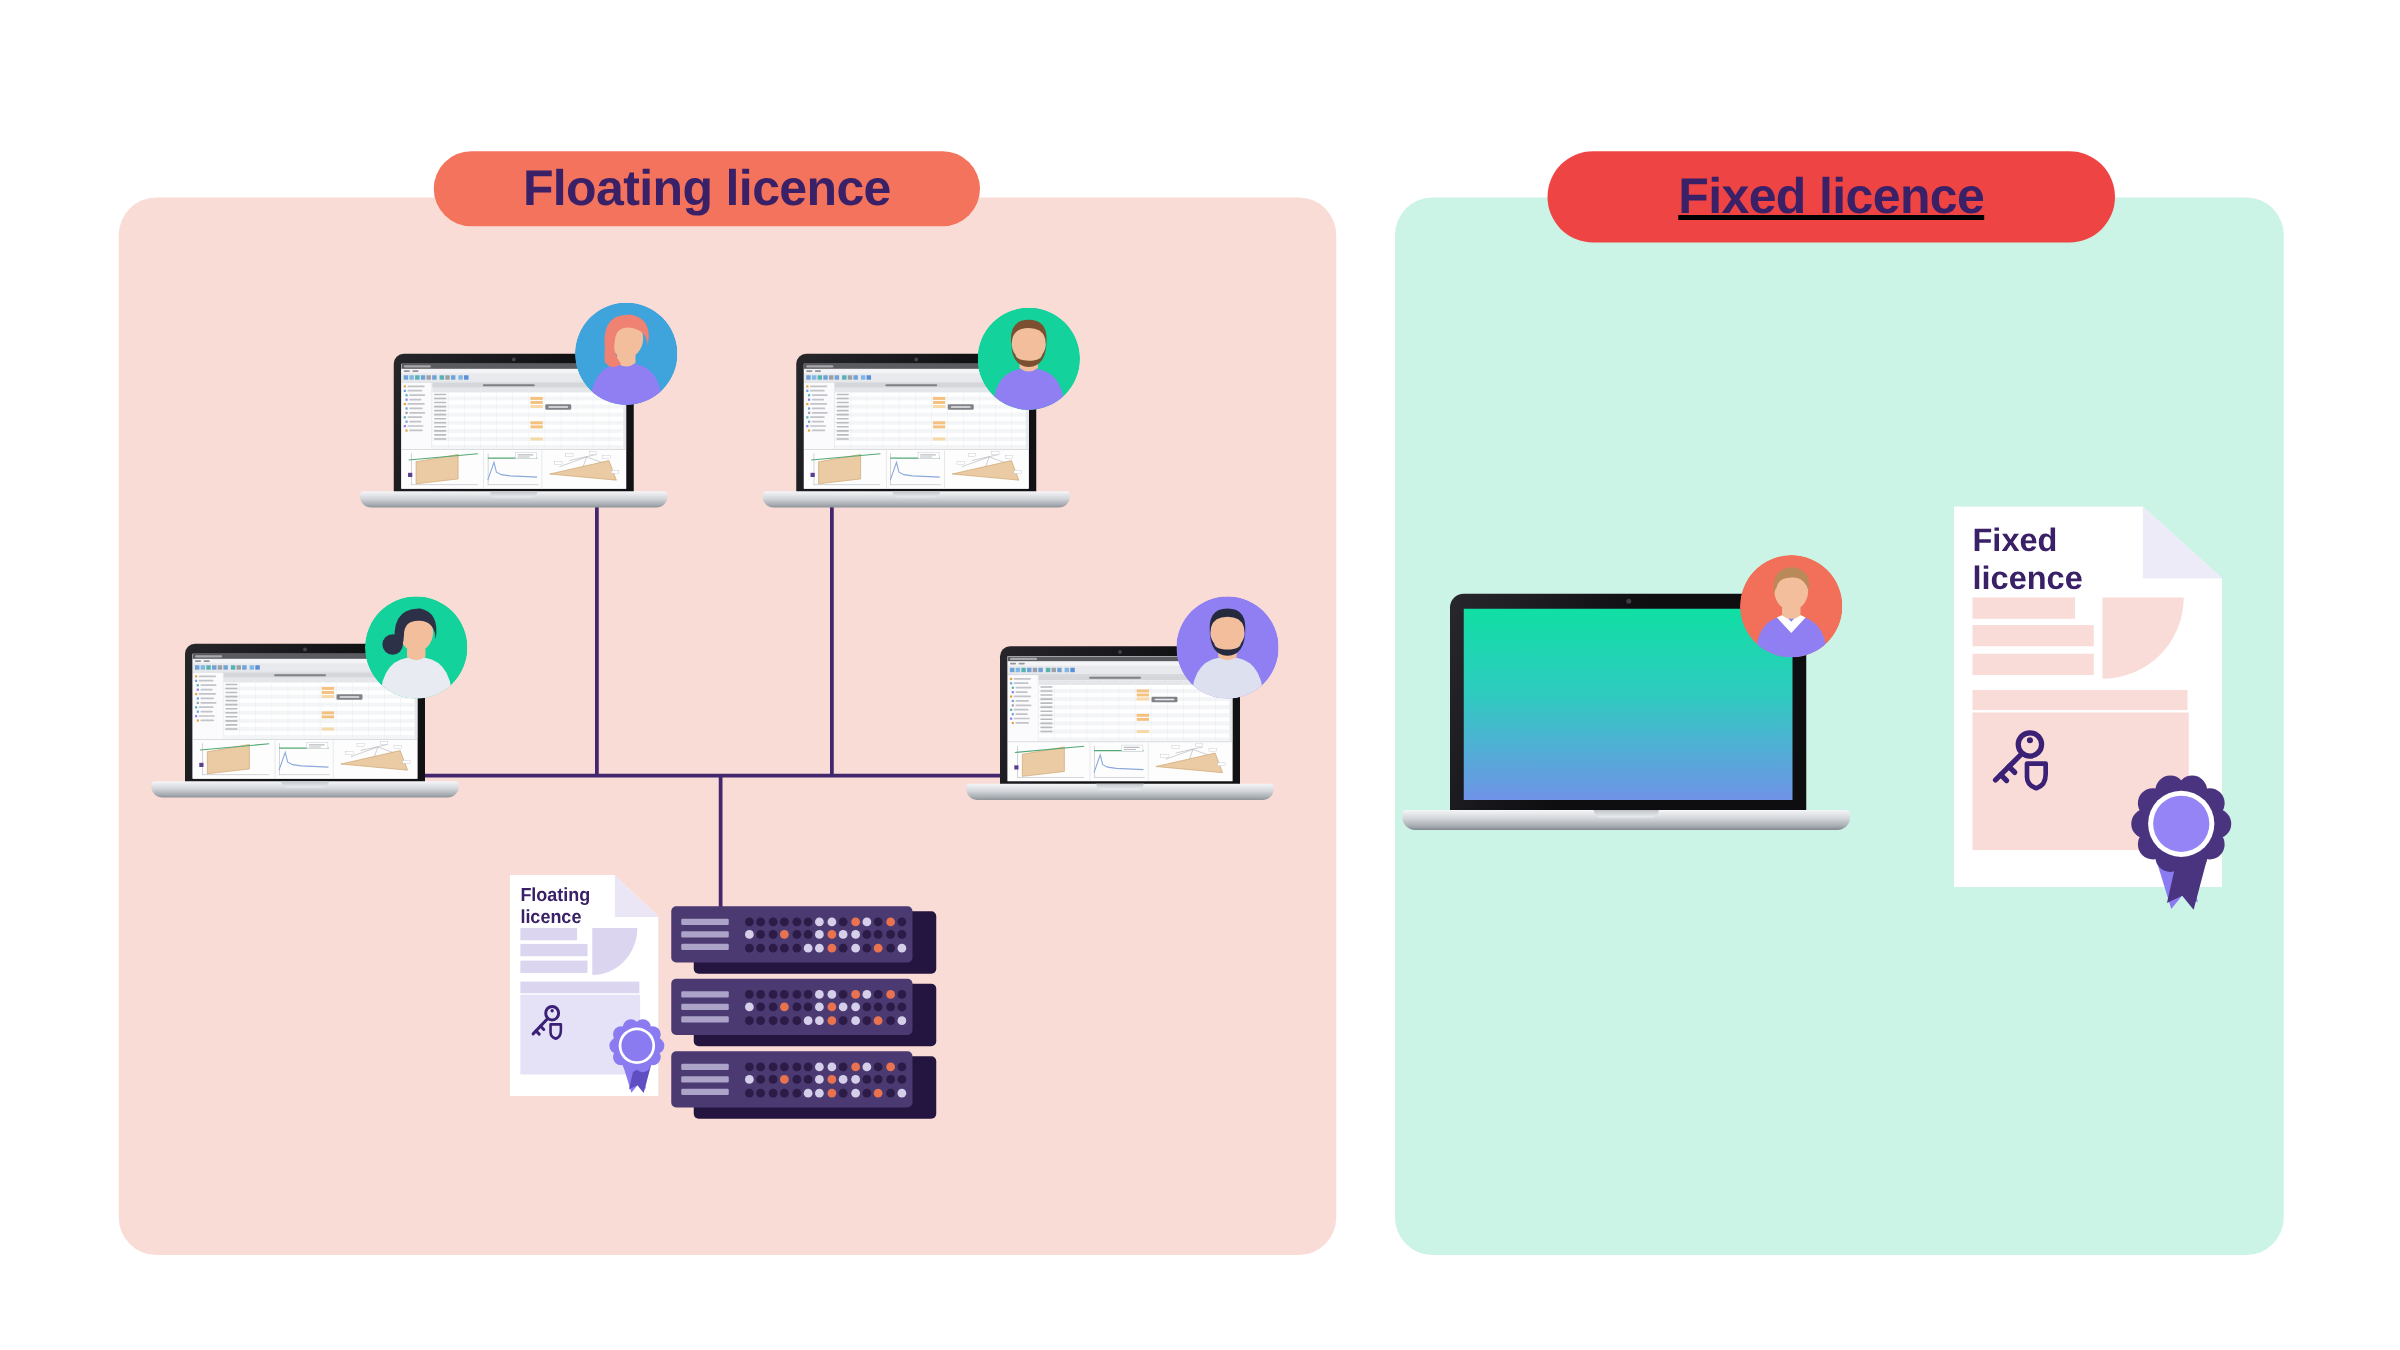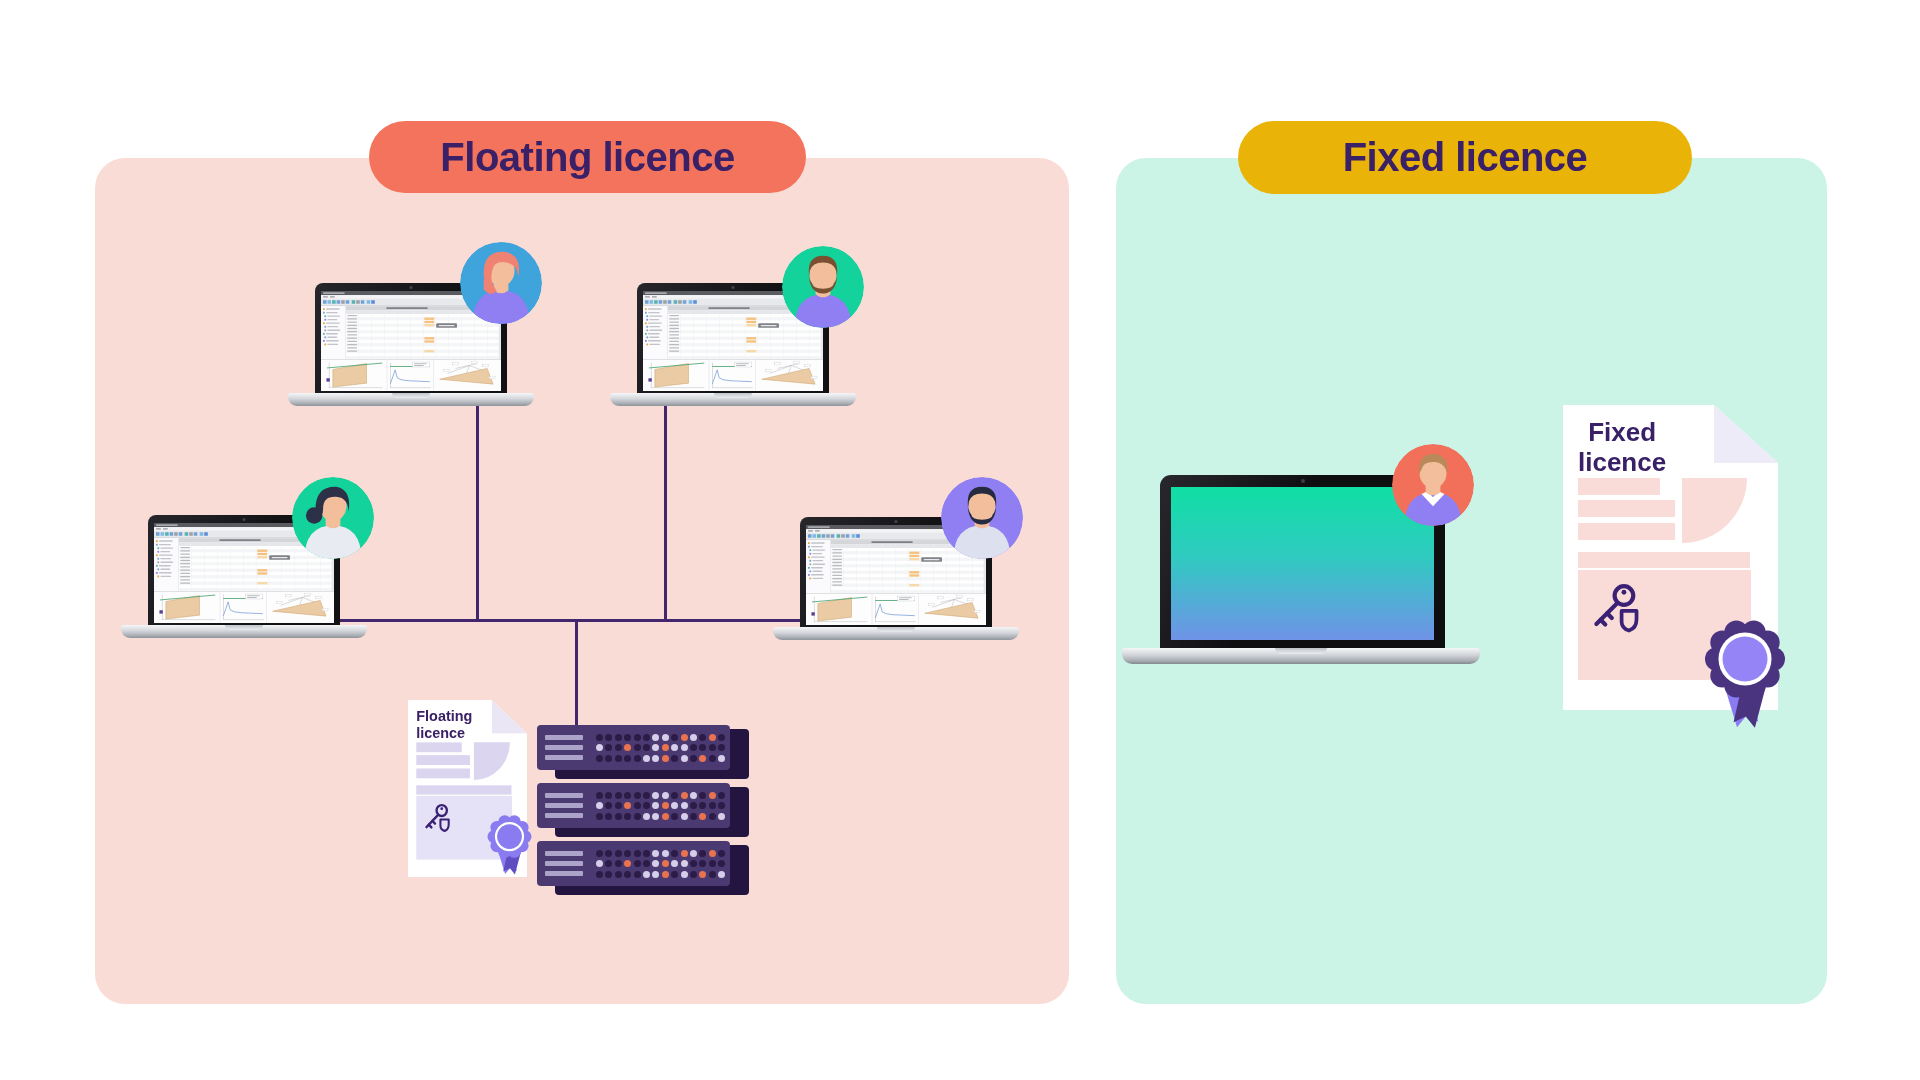"Floating licence" #badge-floating { height: 72px -> 60px; left: 369px -> 347px }
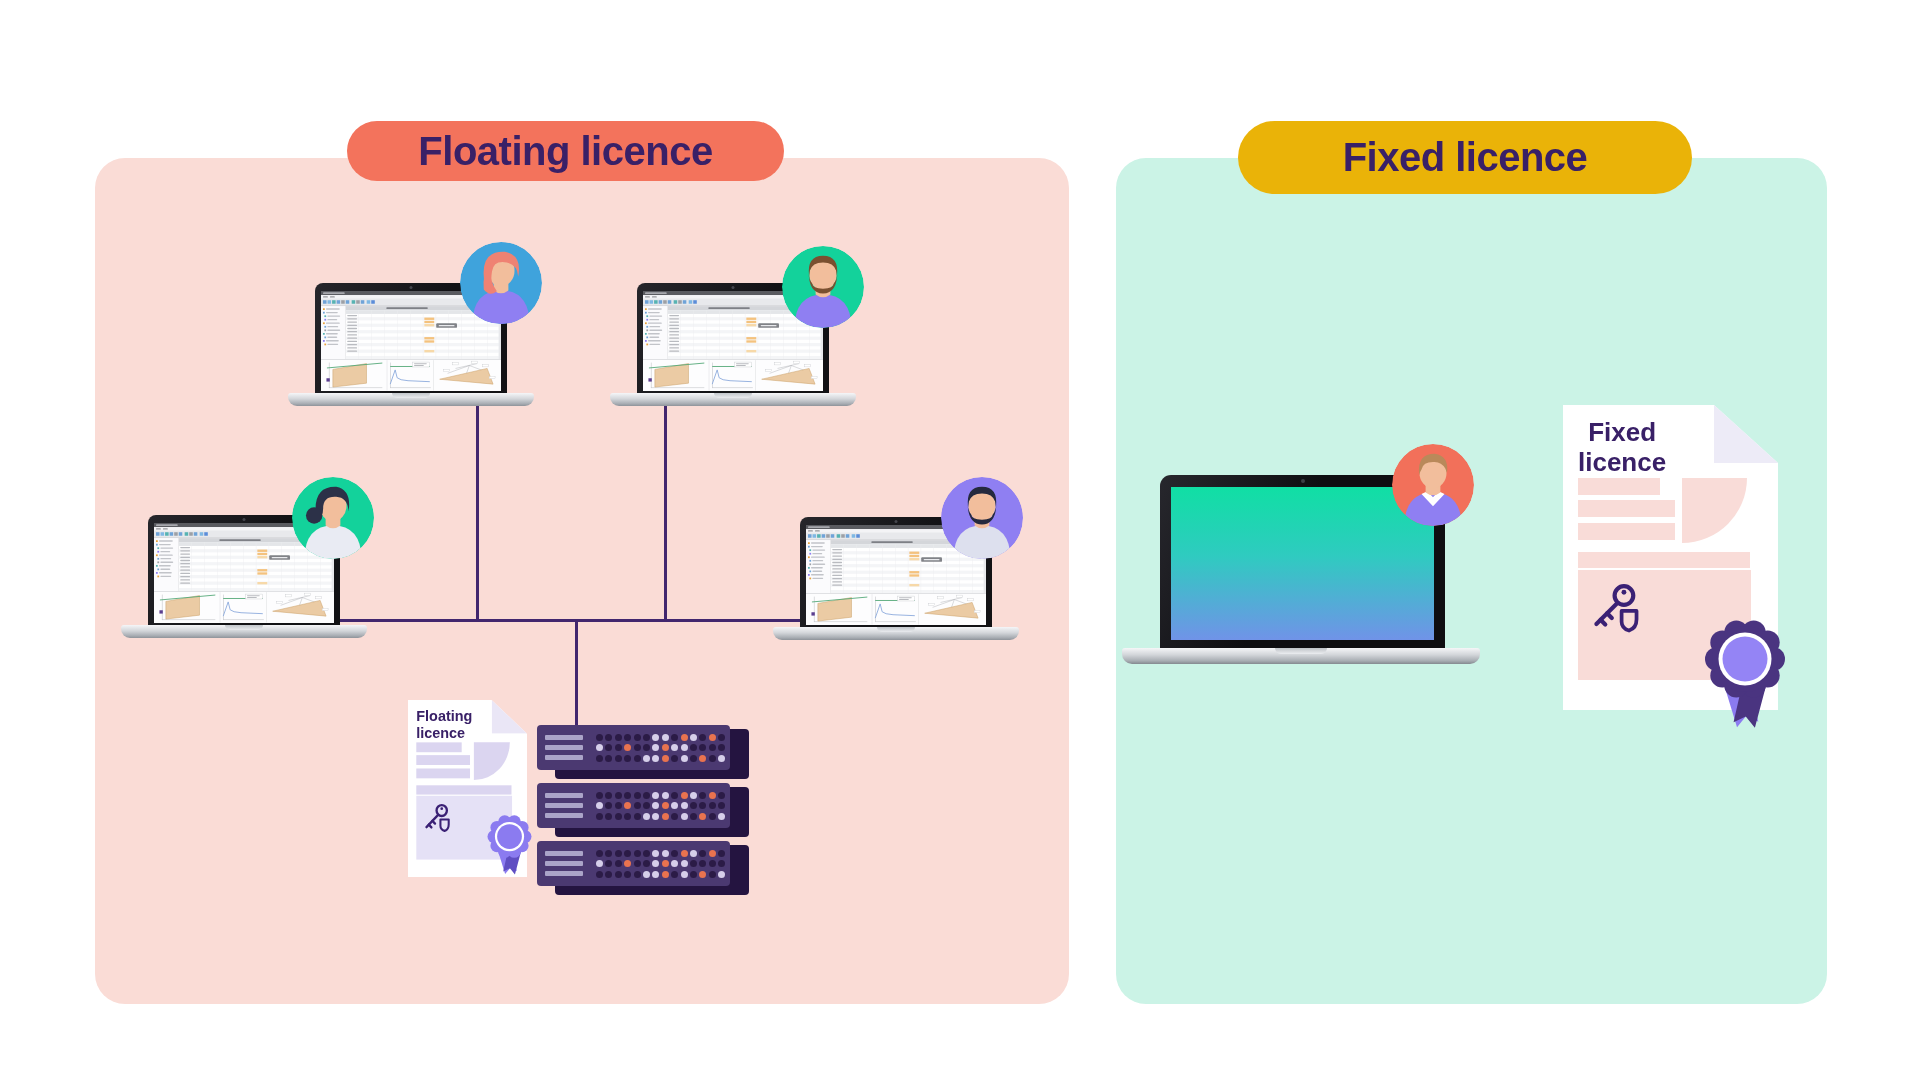"Fixed licence" div.badge { background: #eab308 -> #ef4444; text-decoration: none -> underline }
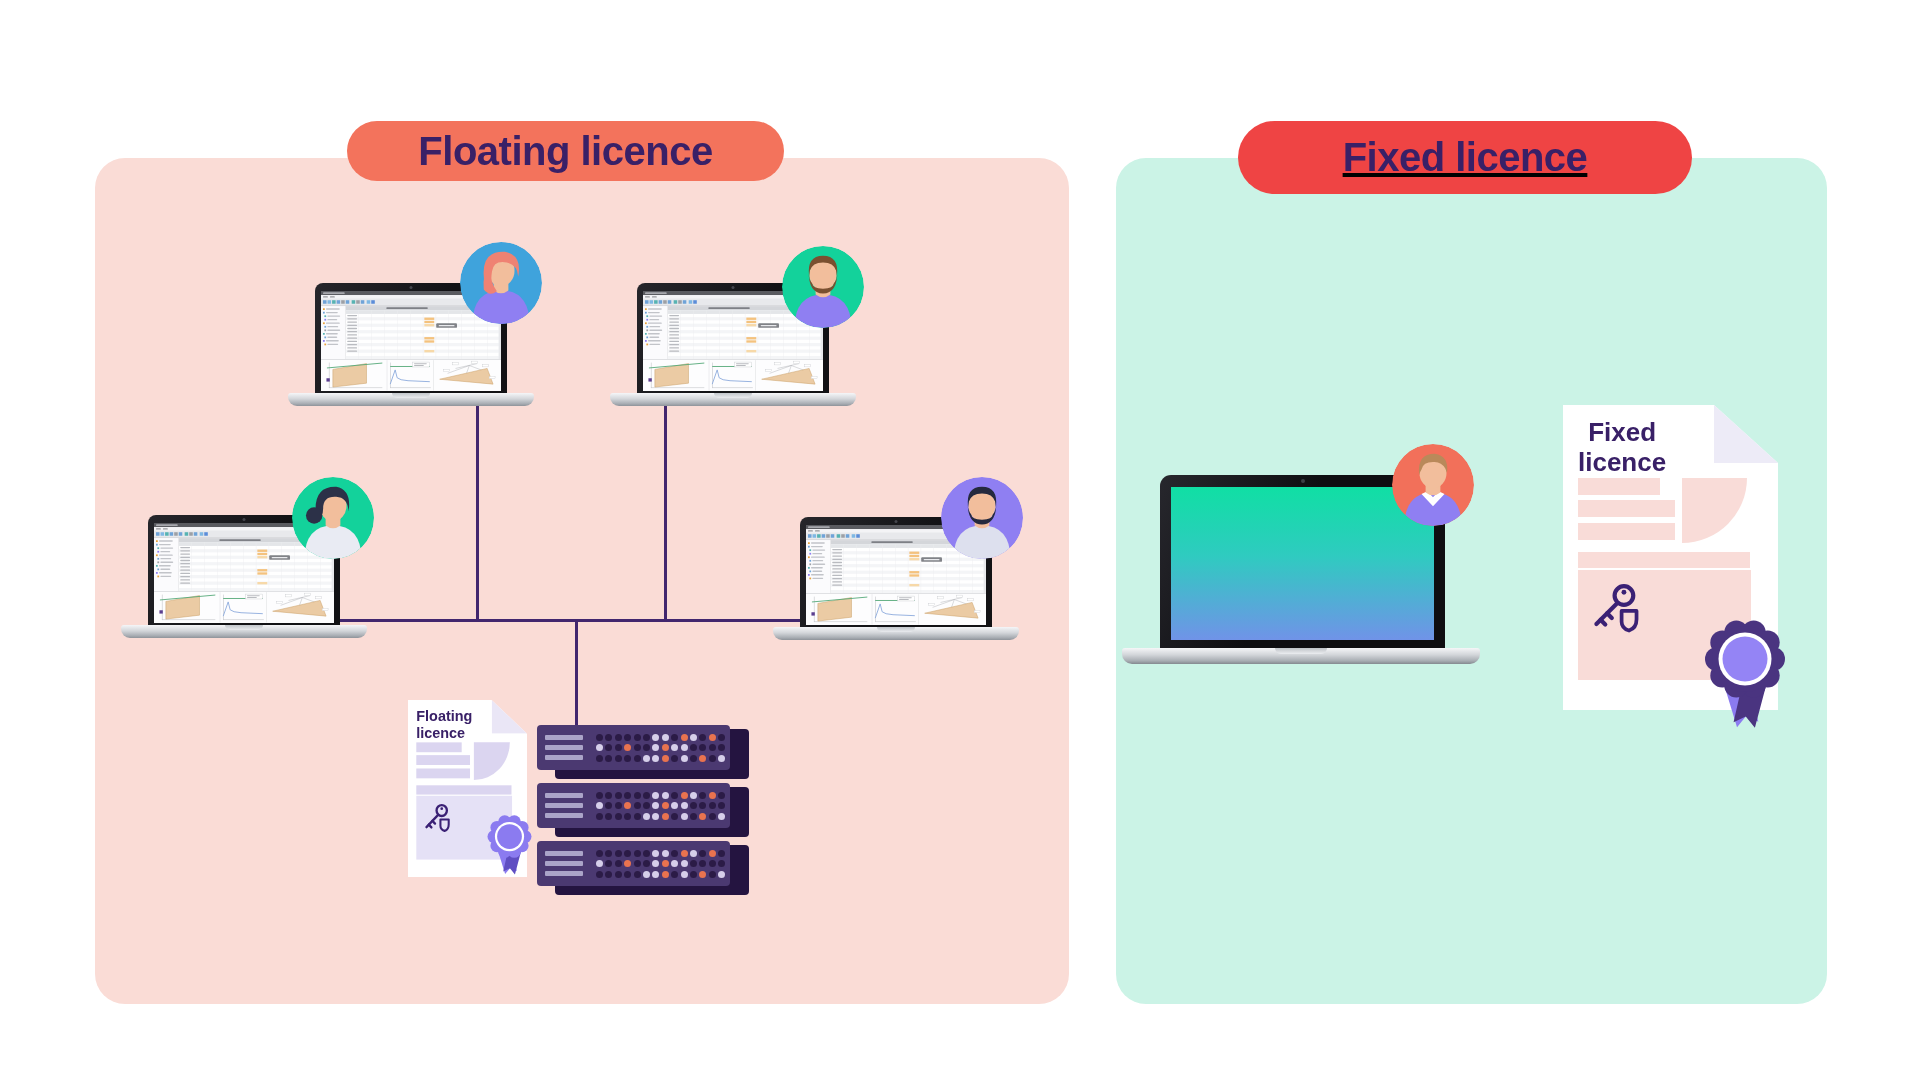"Fixed" div.doc-title { text-align: center -> none }
